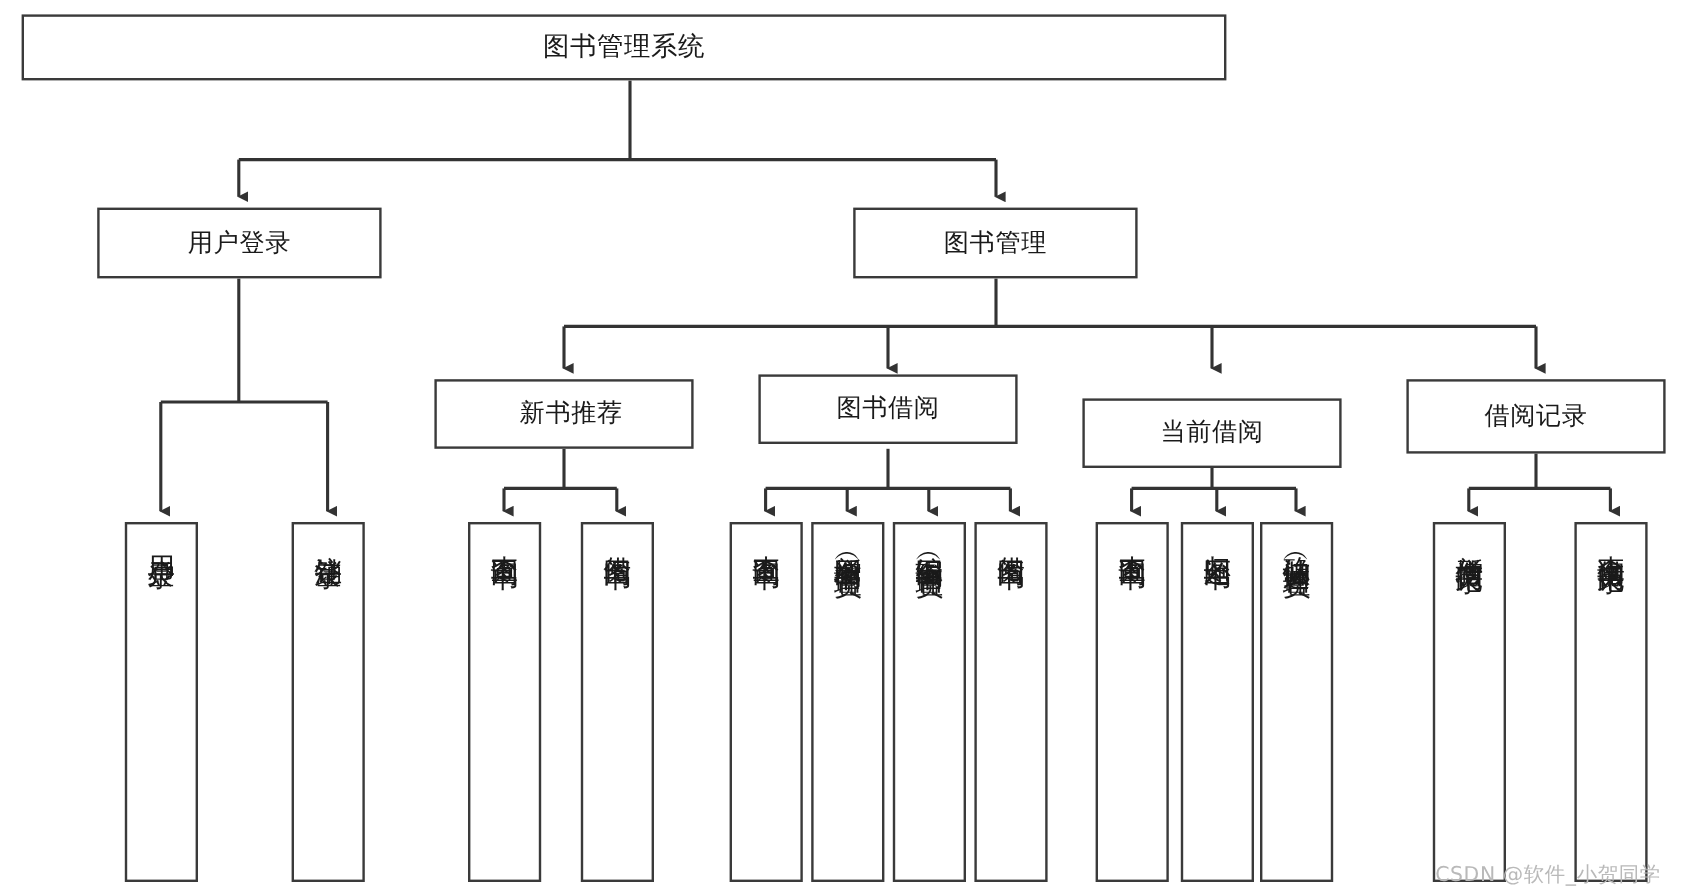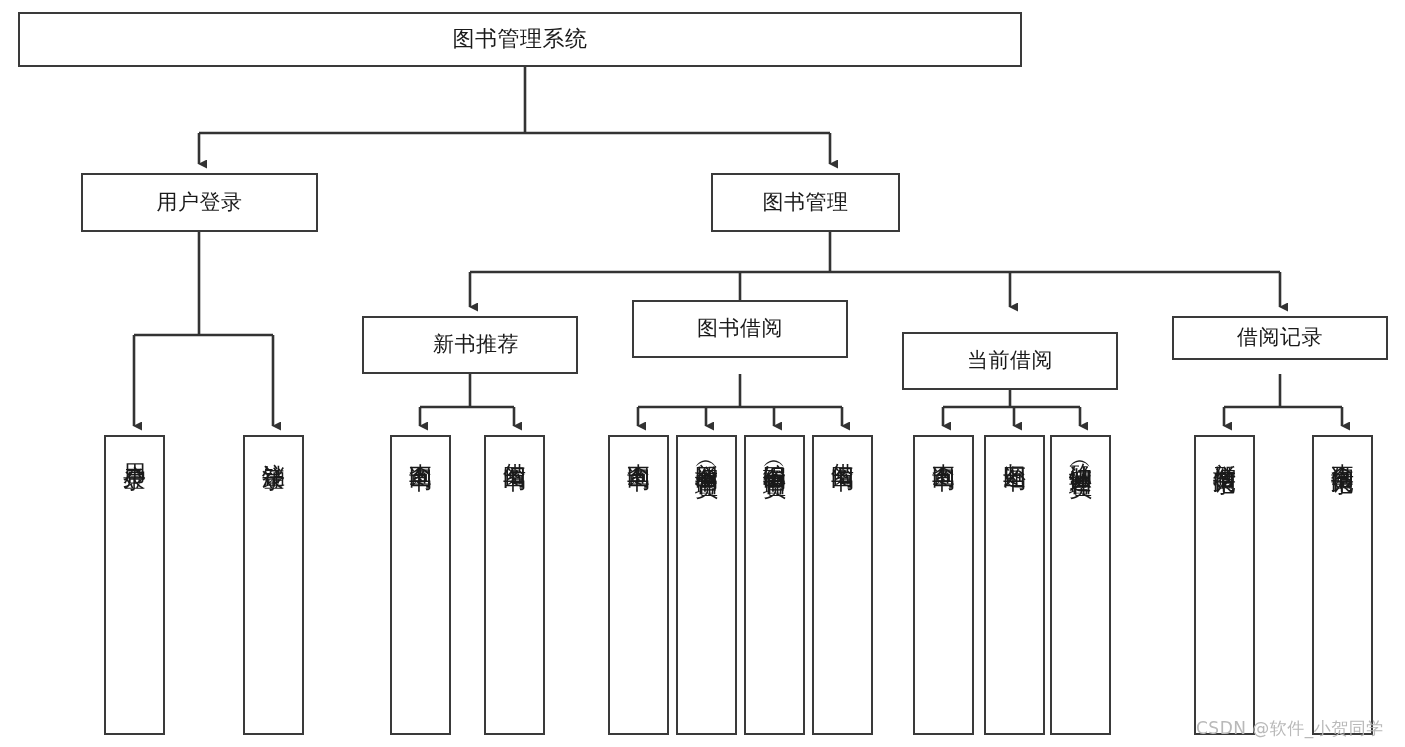"图书管理" div.node { width: 189px -> 237px }
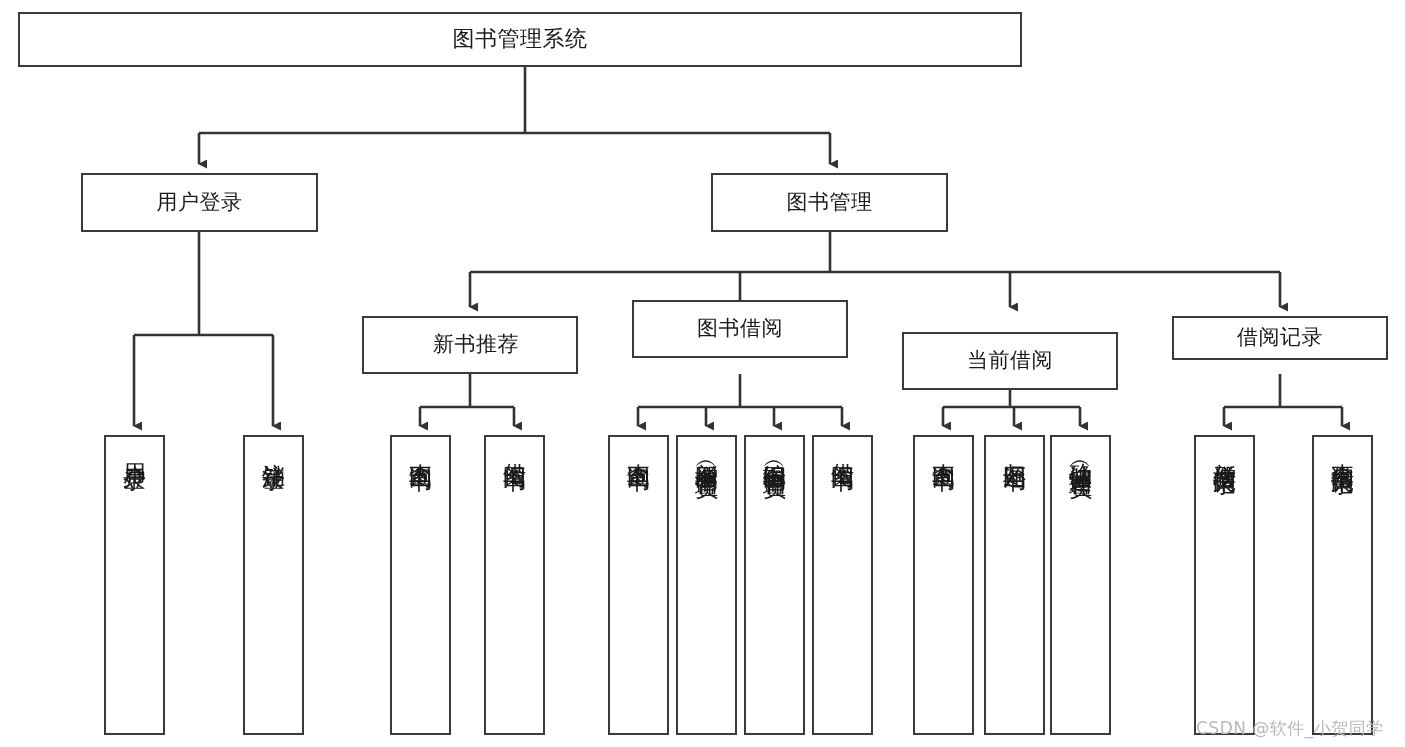"图书借阅" div.node { top: 300px -> 312px }
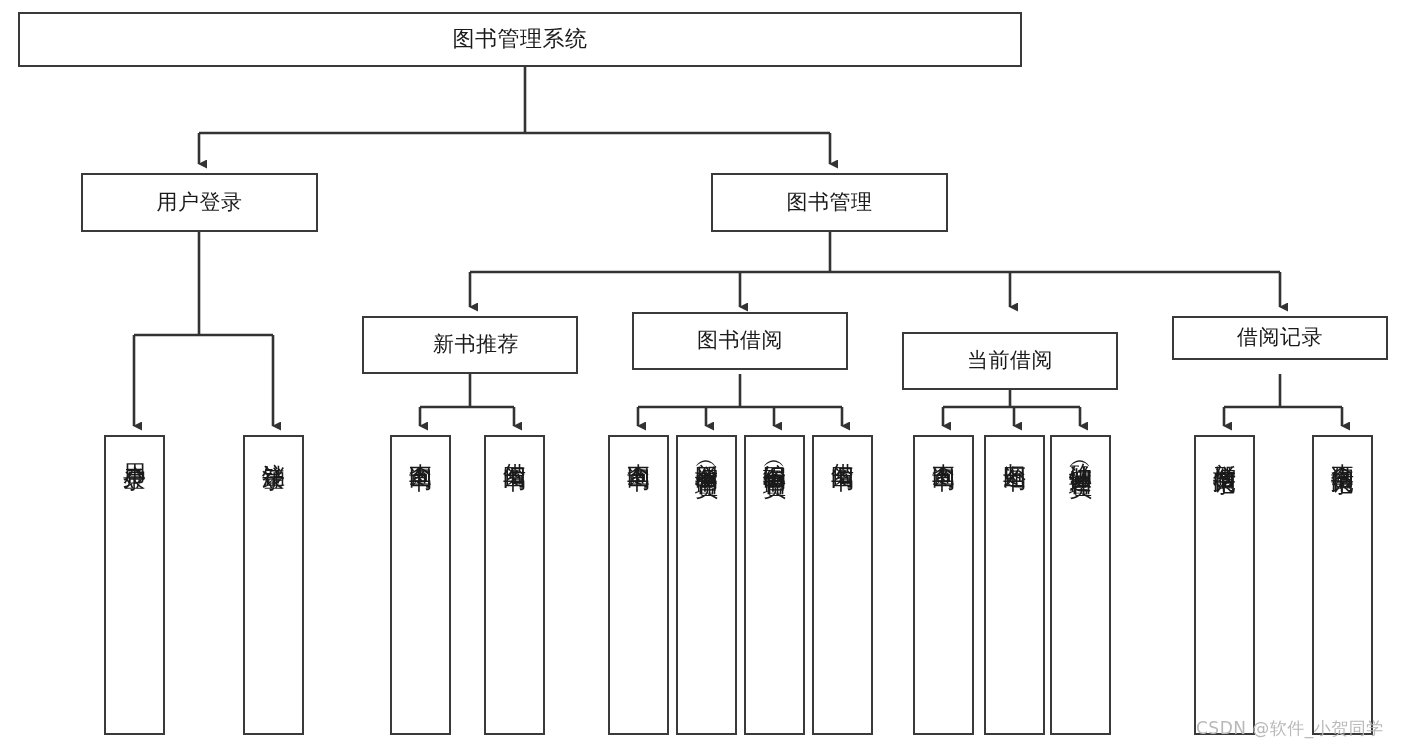"借阅记录" div.node { height: 44px -> 62px }
